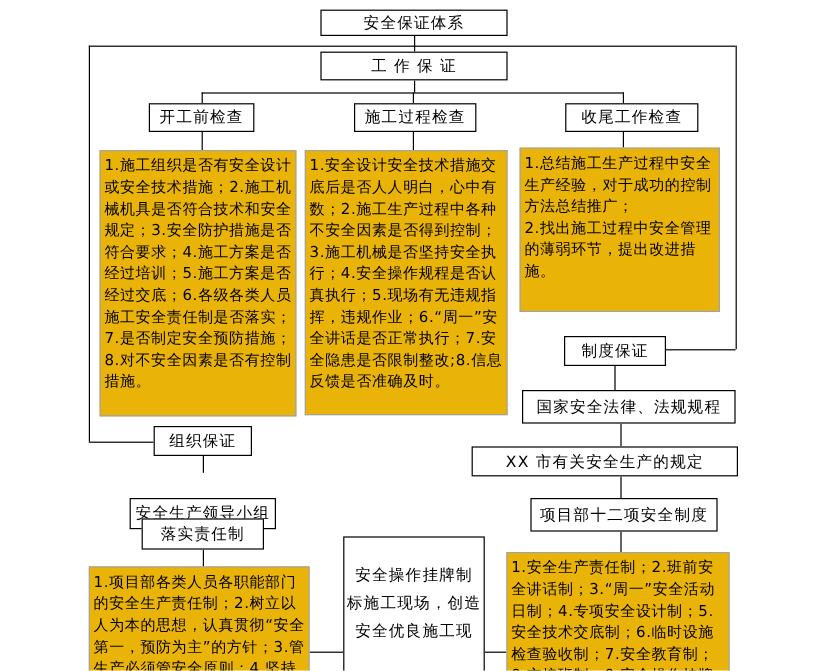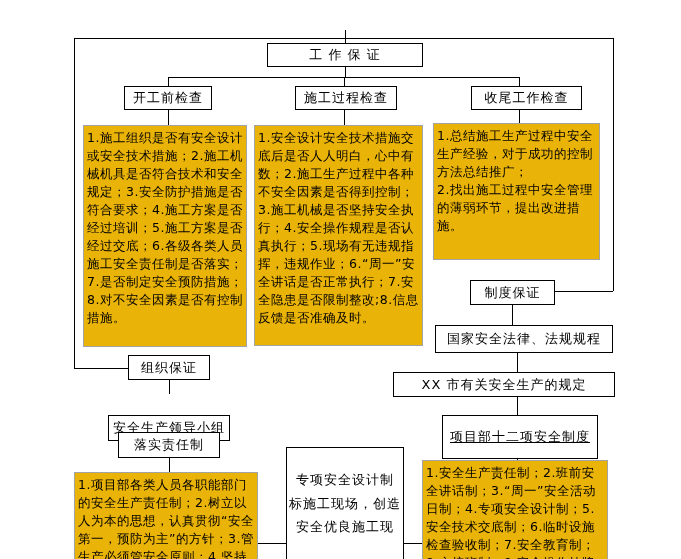"安全保证体系" div.box { html: none -> <div>安全保证体系</div> }
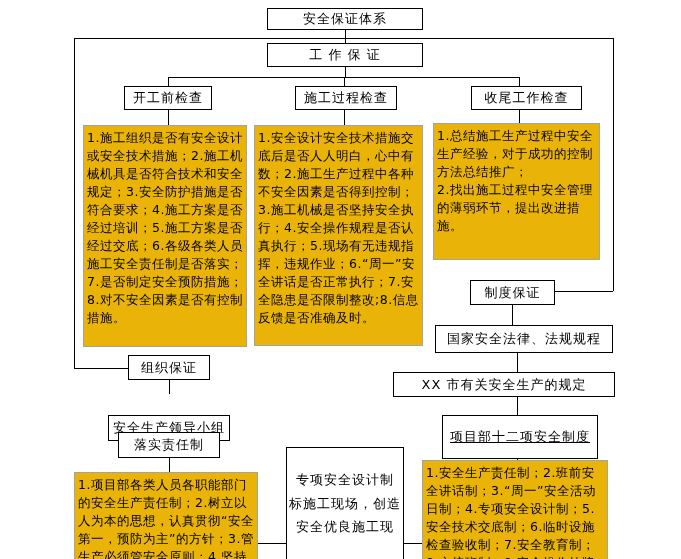"项目部十二项安全制度" div.box { height: 44px -> 28px; text-decoration: underline -> none }
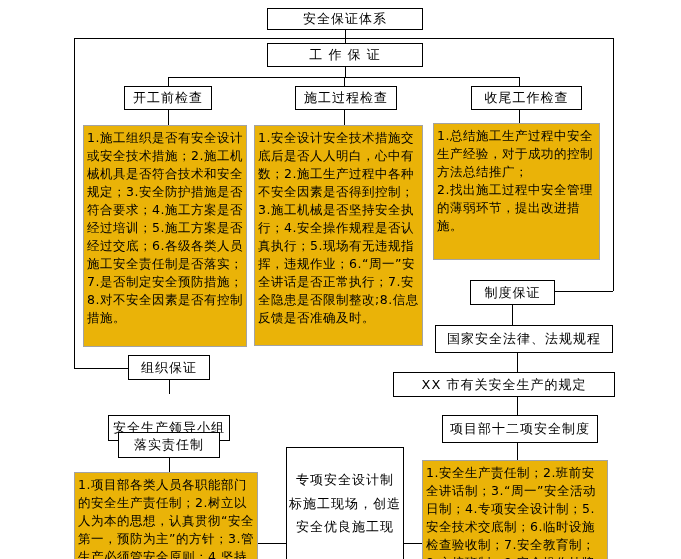"专项安全设计制" div { text: 专项安全设计 -> 安全操作挂牌 }
